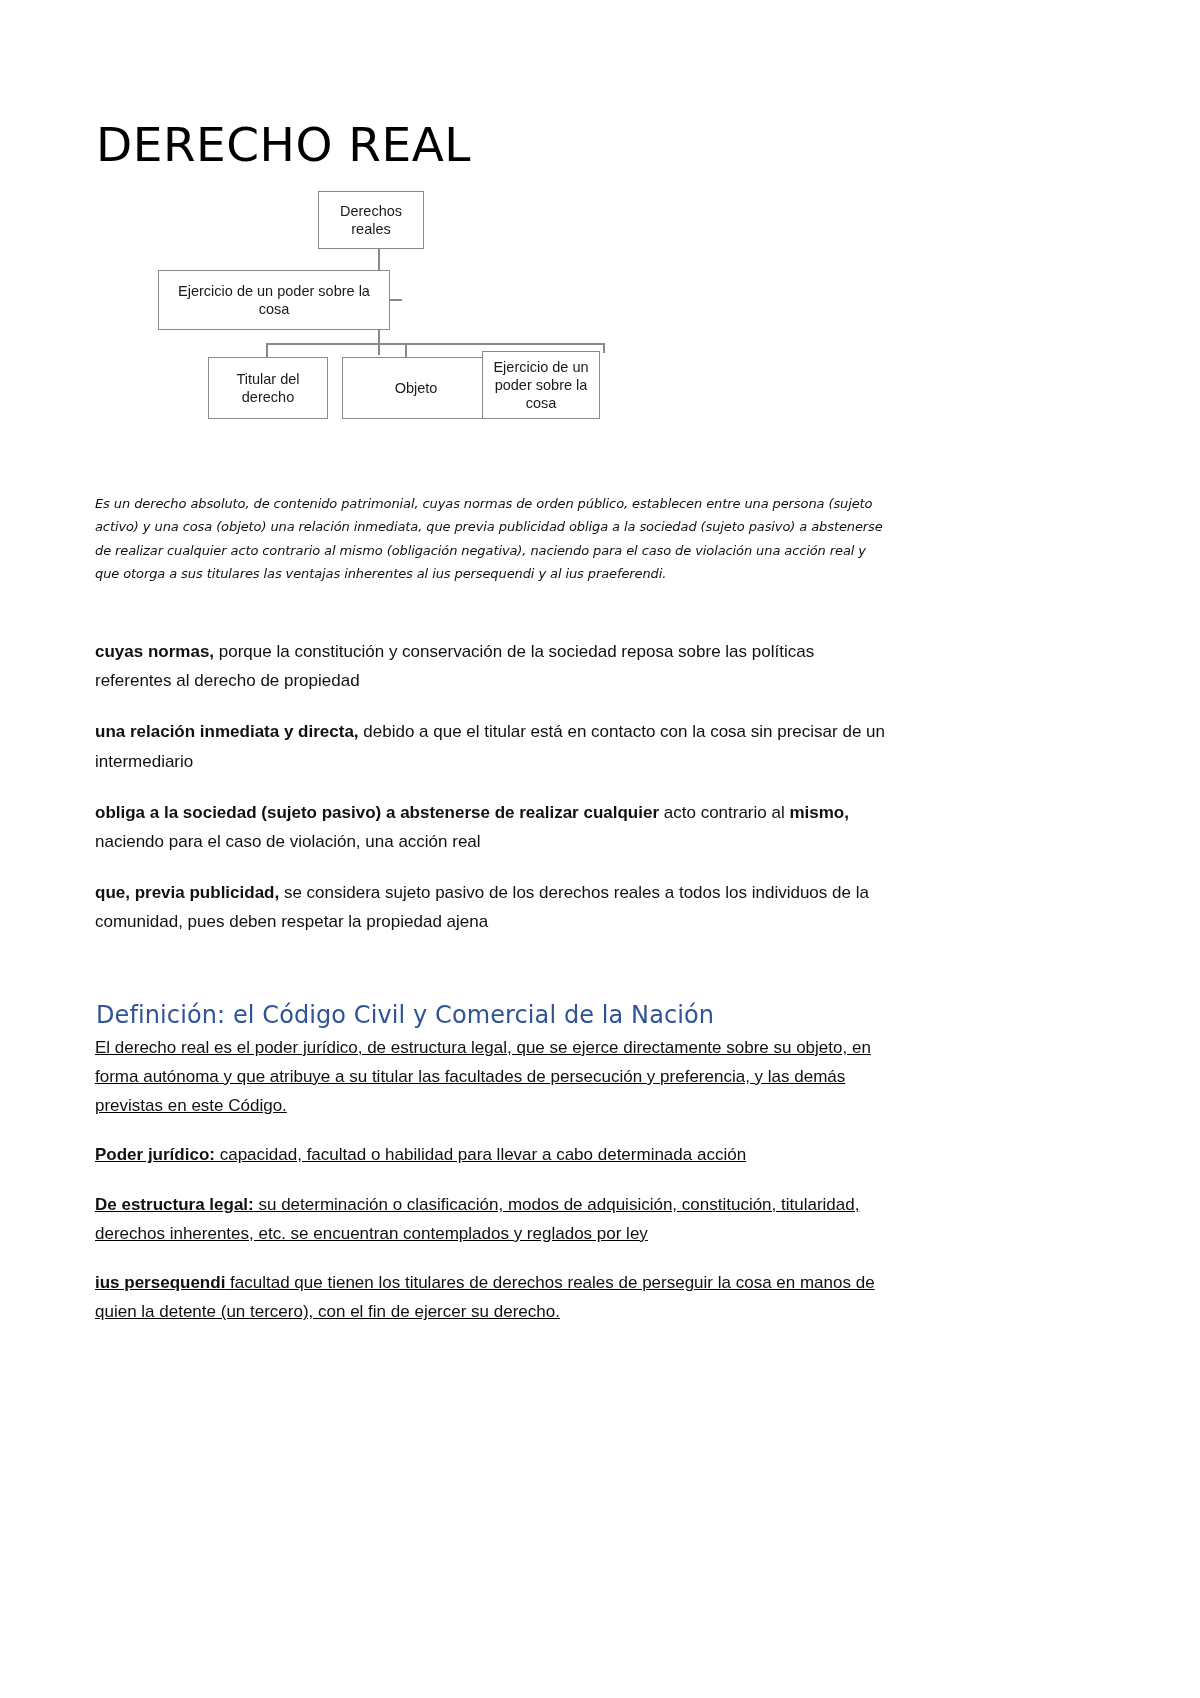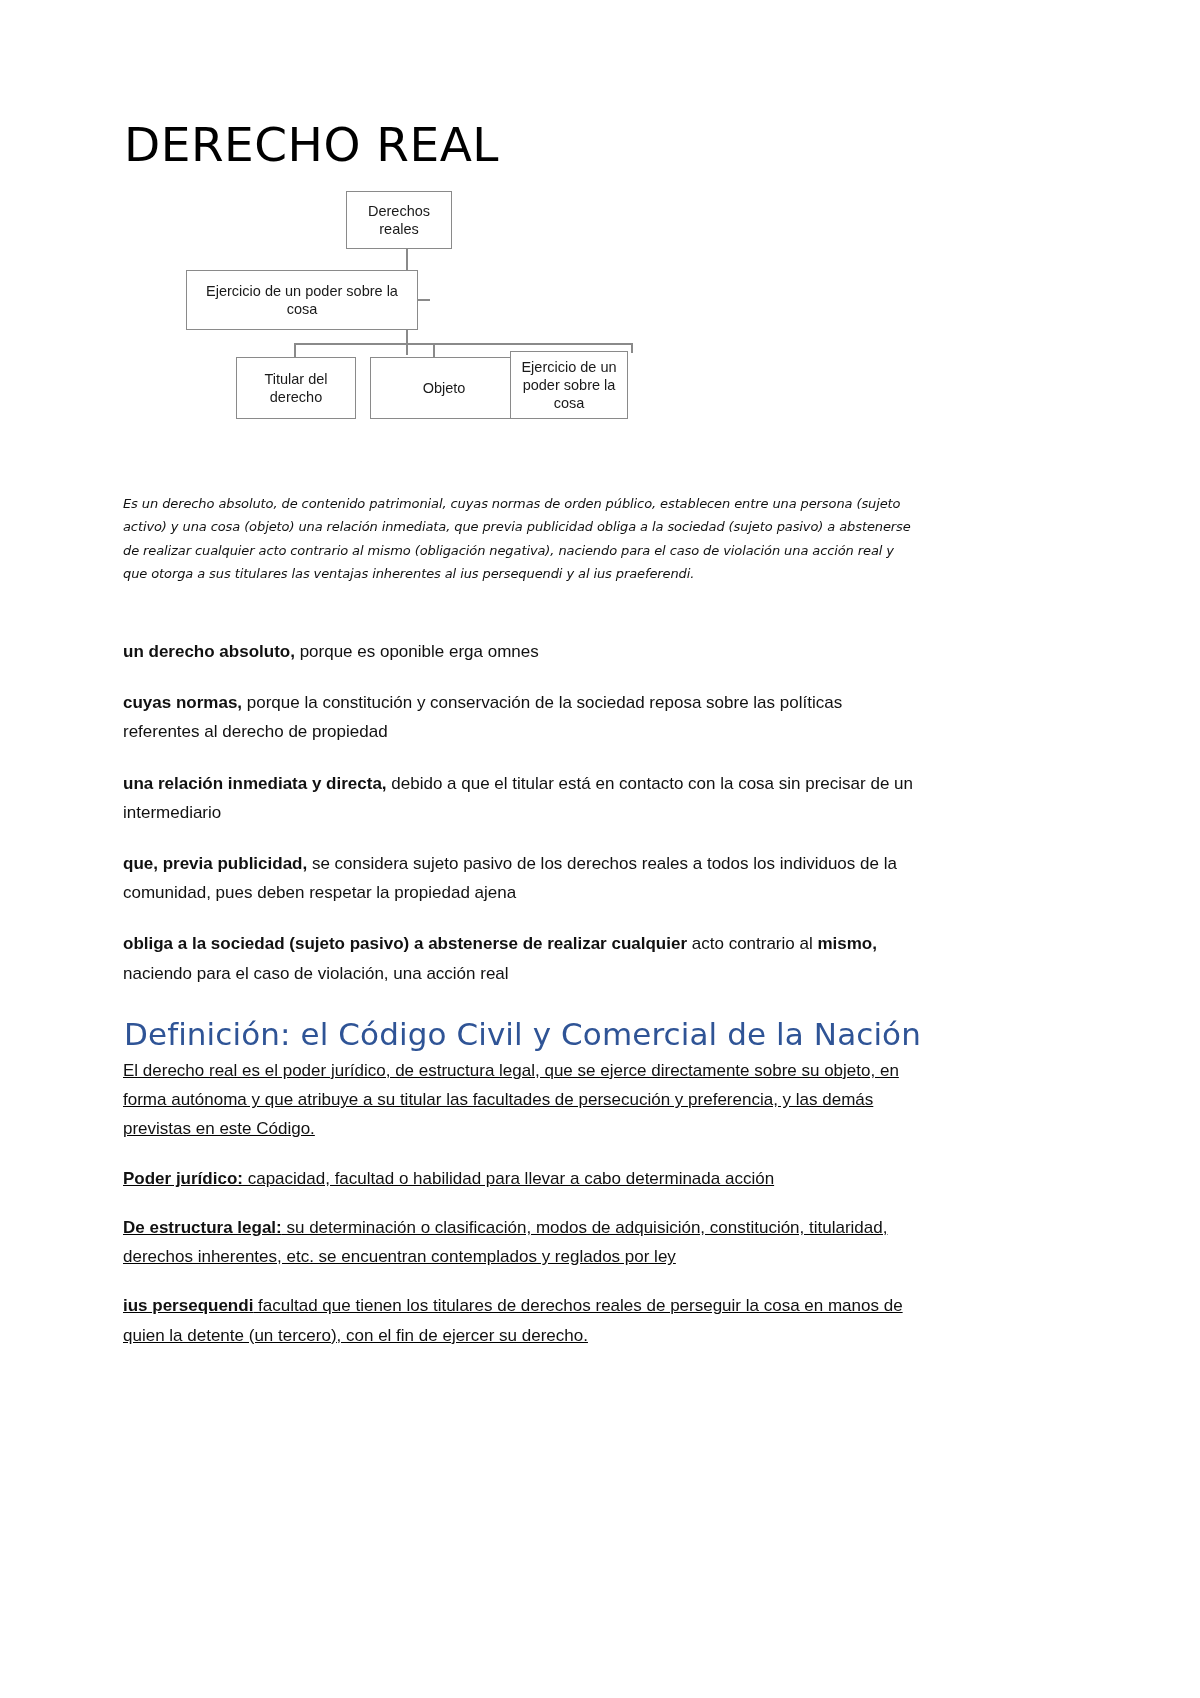"DERECHO REAL" .page { padding: 120px 150px 0 118px -> 120px 150px 0 90px }
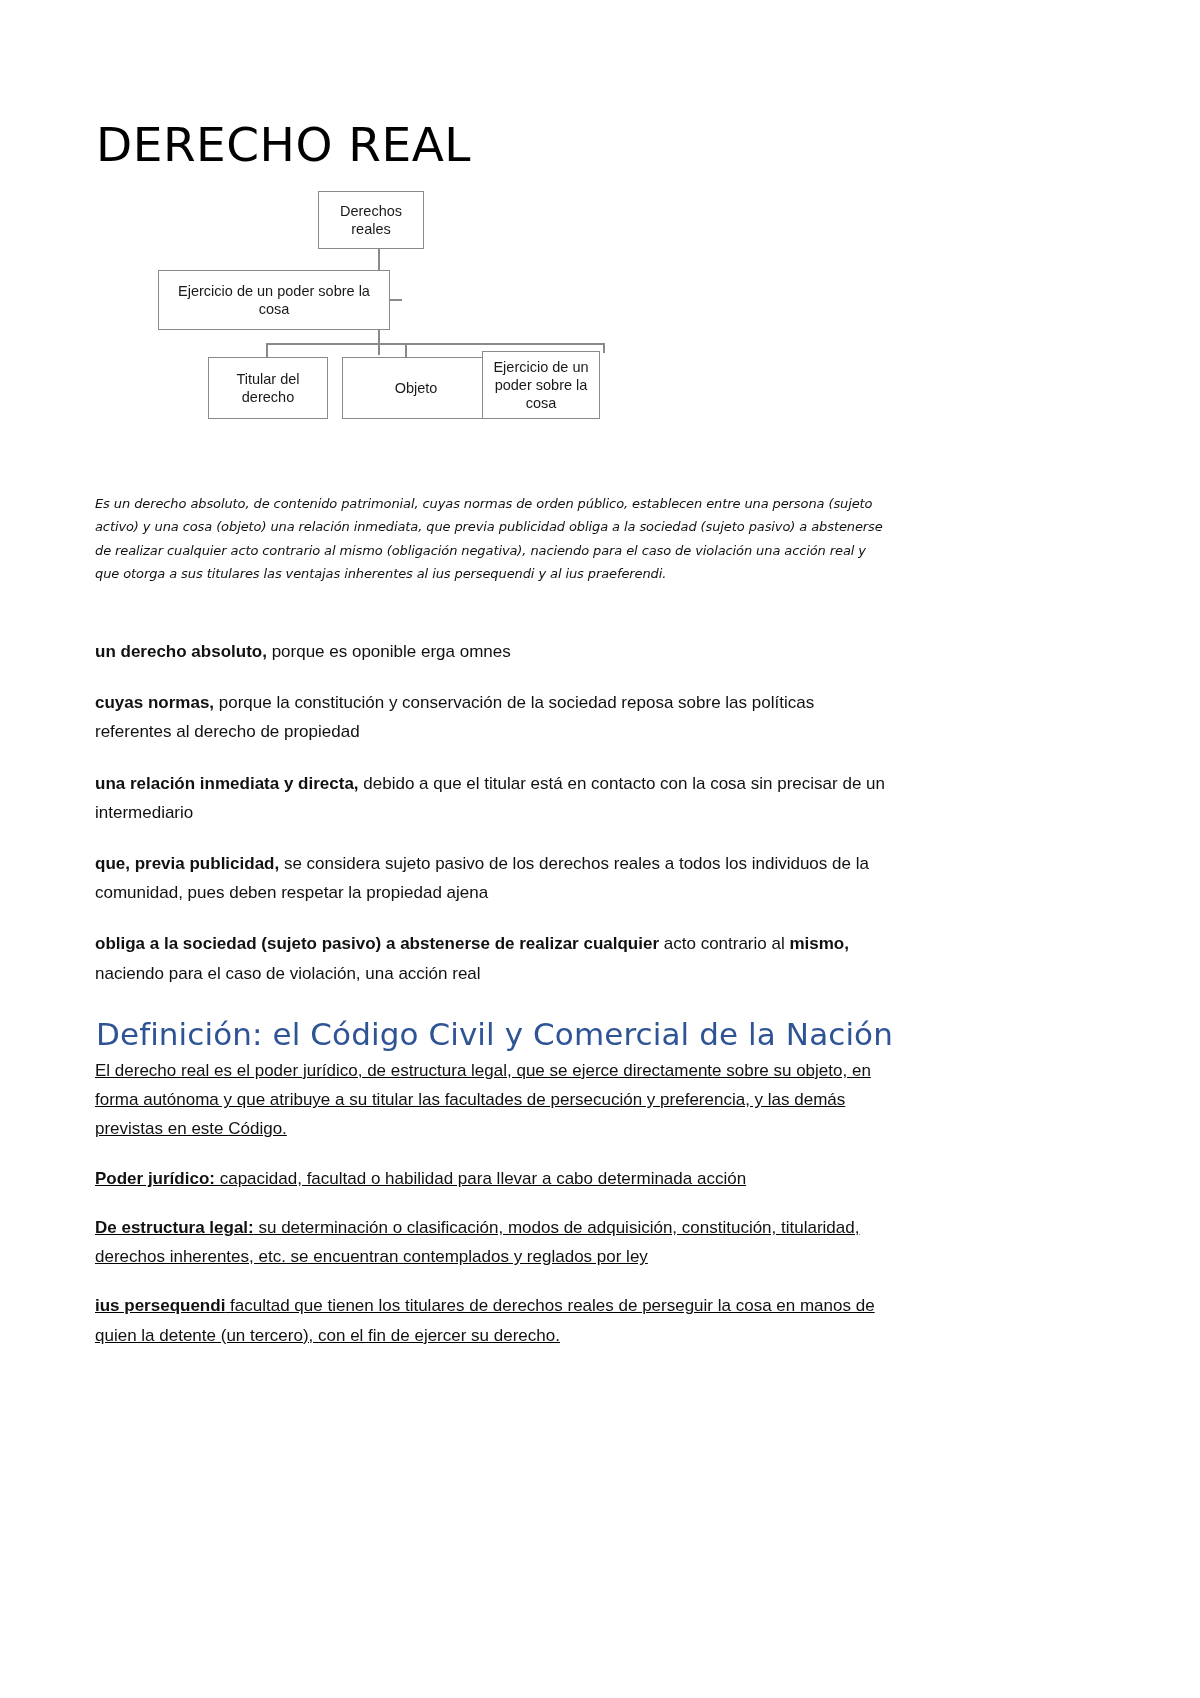"un derecho absoluto, porque es" p.para { html: <p> <b>un derecho absoluto,</b><span> porque es oponible erga omnes</span> </p> -> none }
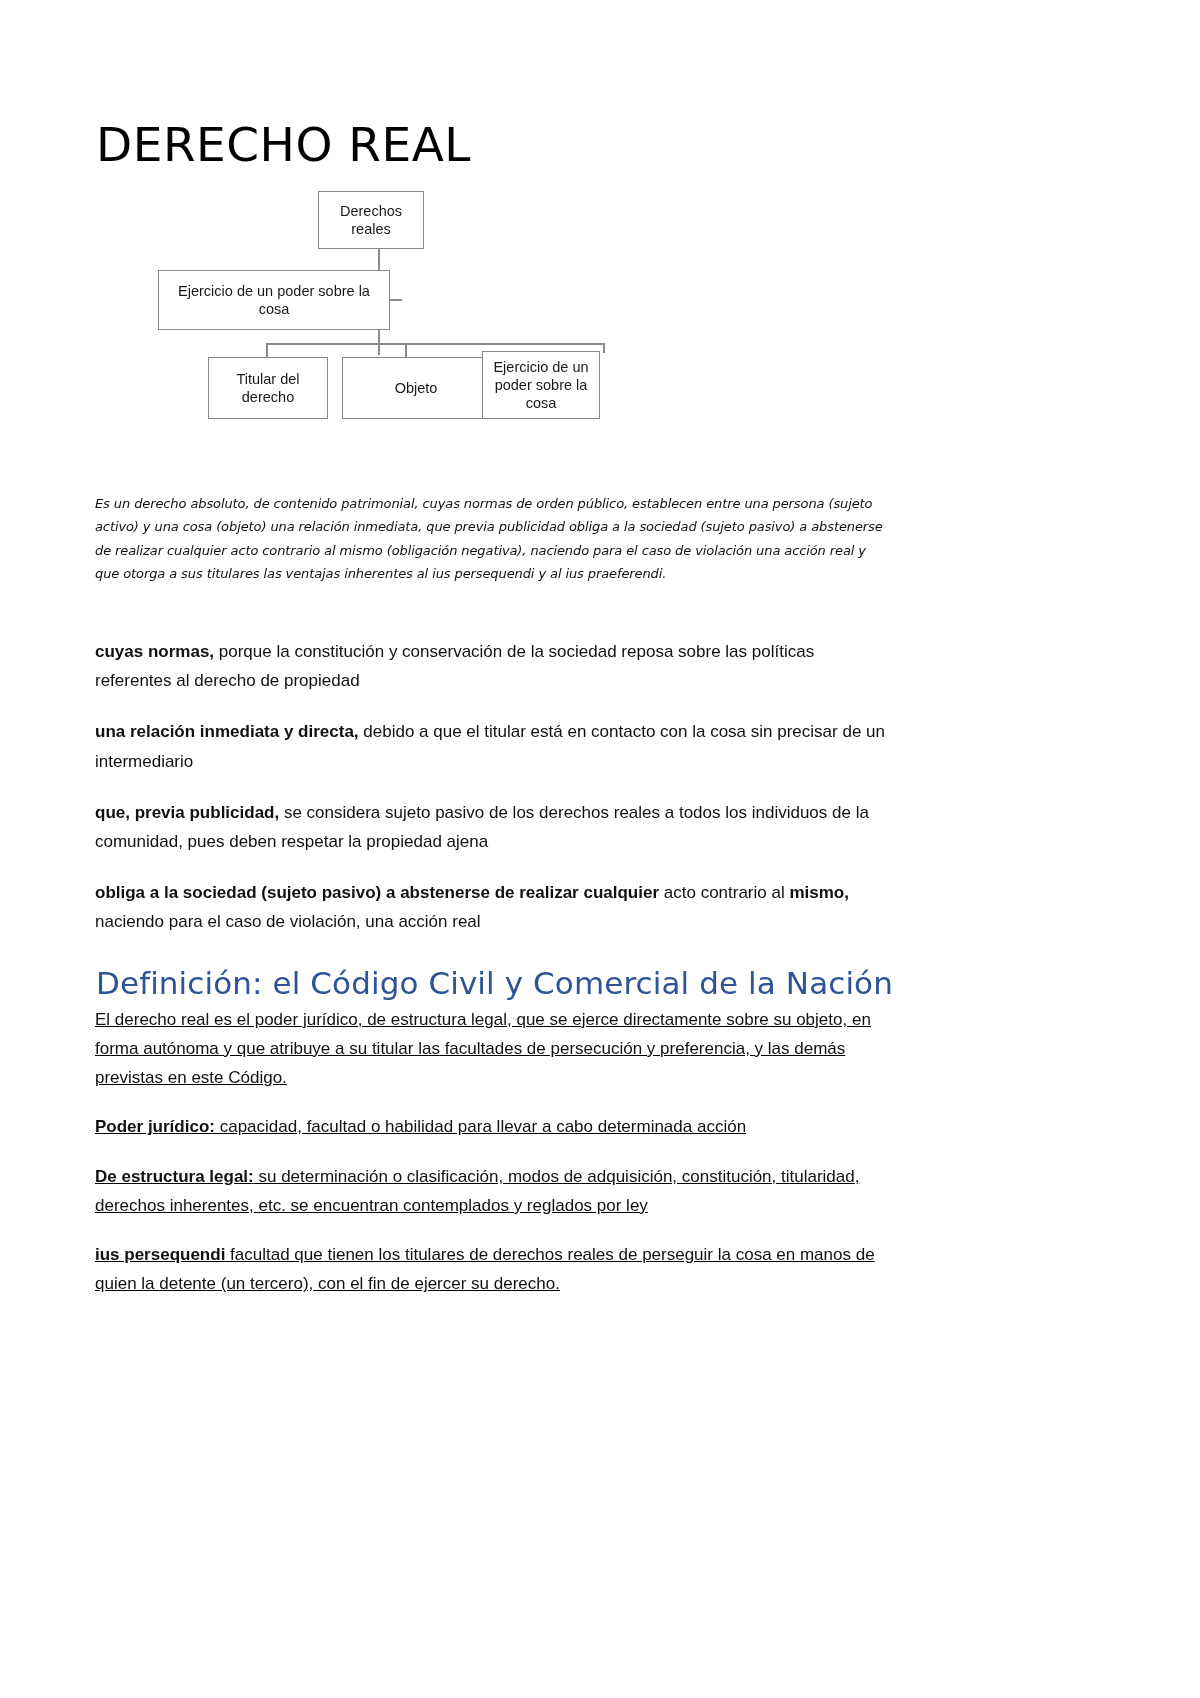"que, previa publicidad, se considera" p.para { order: before "obliga a la sociedad (sujeto" -> after "obliga a la sociedad (sujeto" }
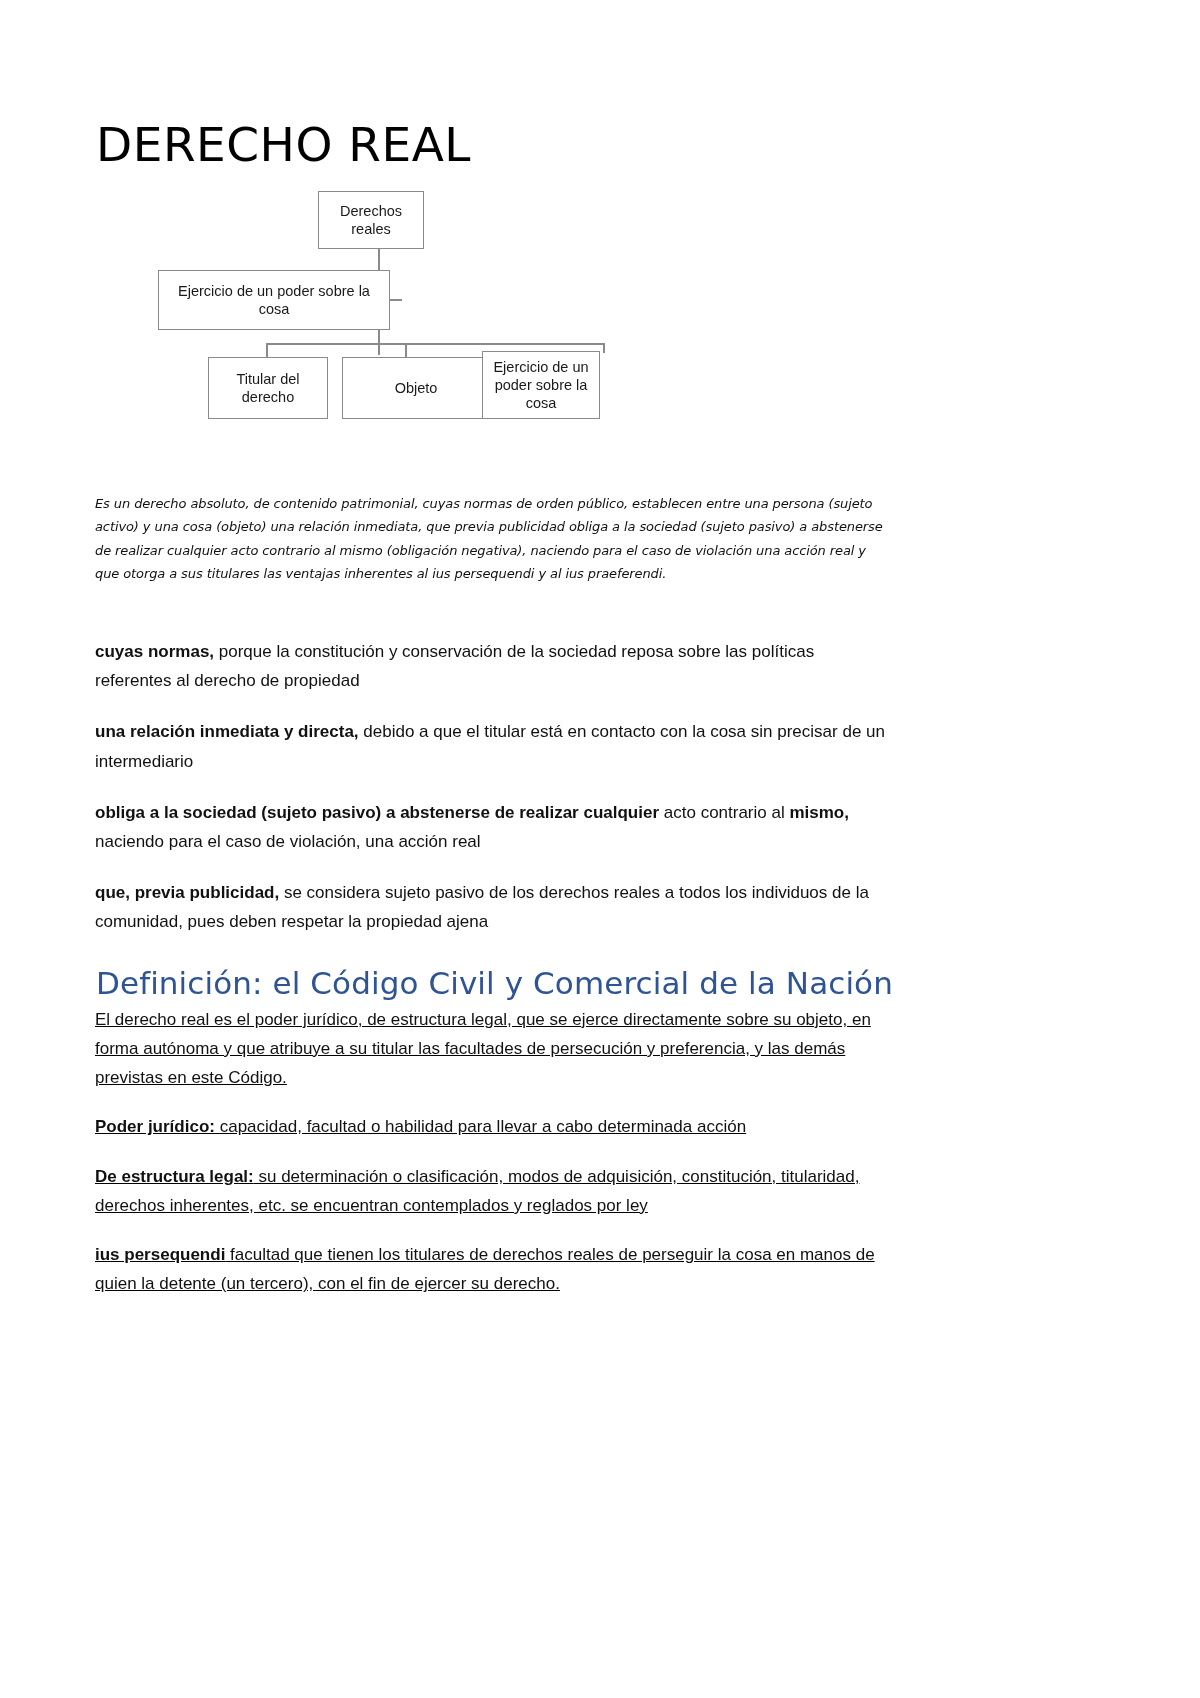"Definición: el Código Civil y" .section-heading { font-size: 31px -> 24px; margin: 28px 0 4px 6px -> 64px 0 4px 6px }
